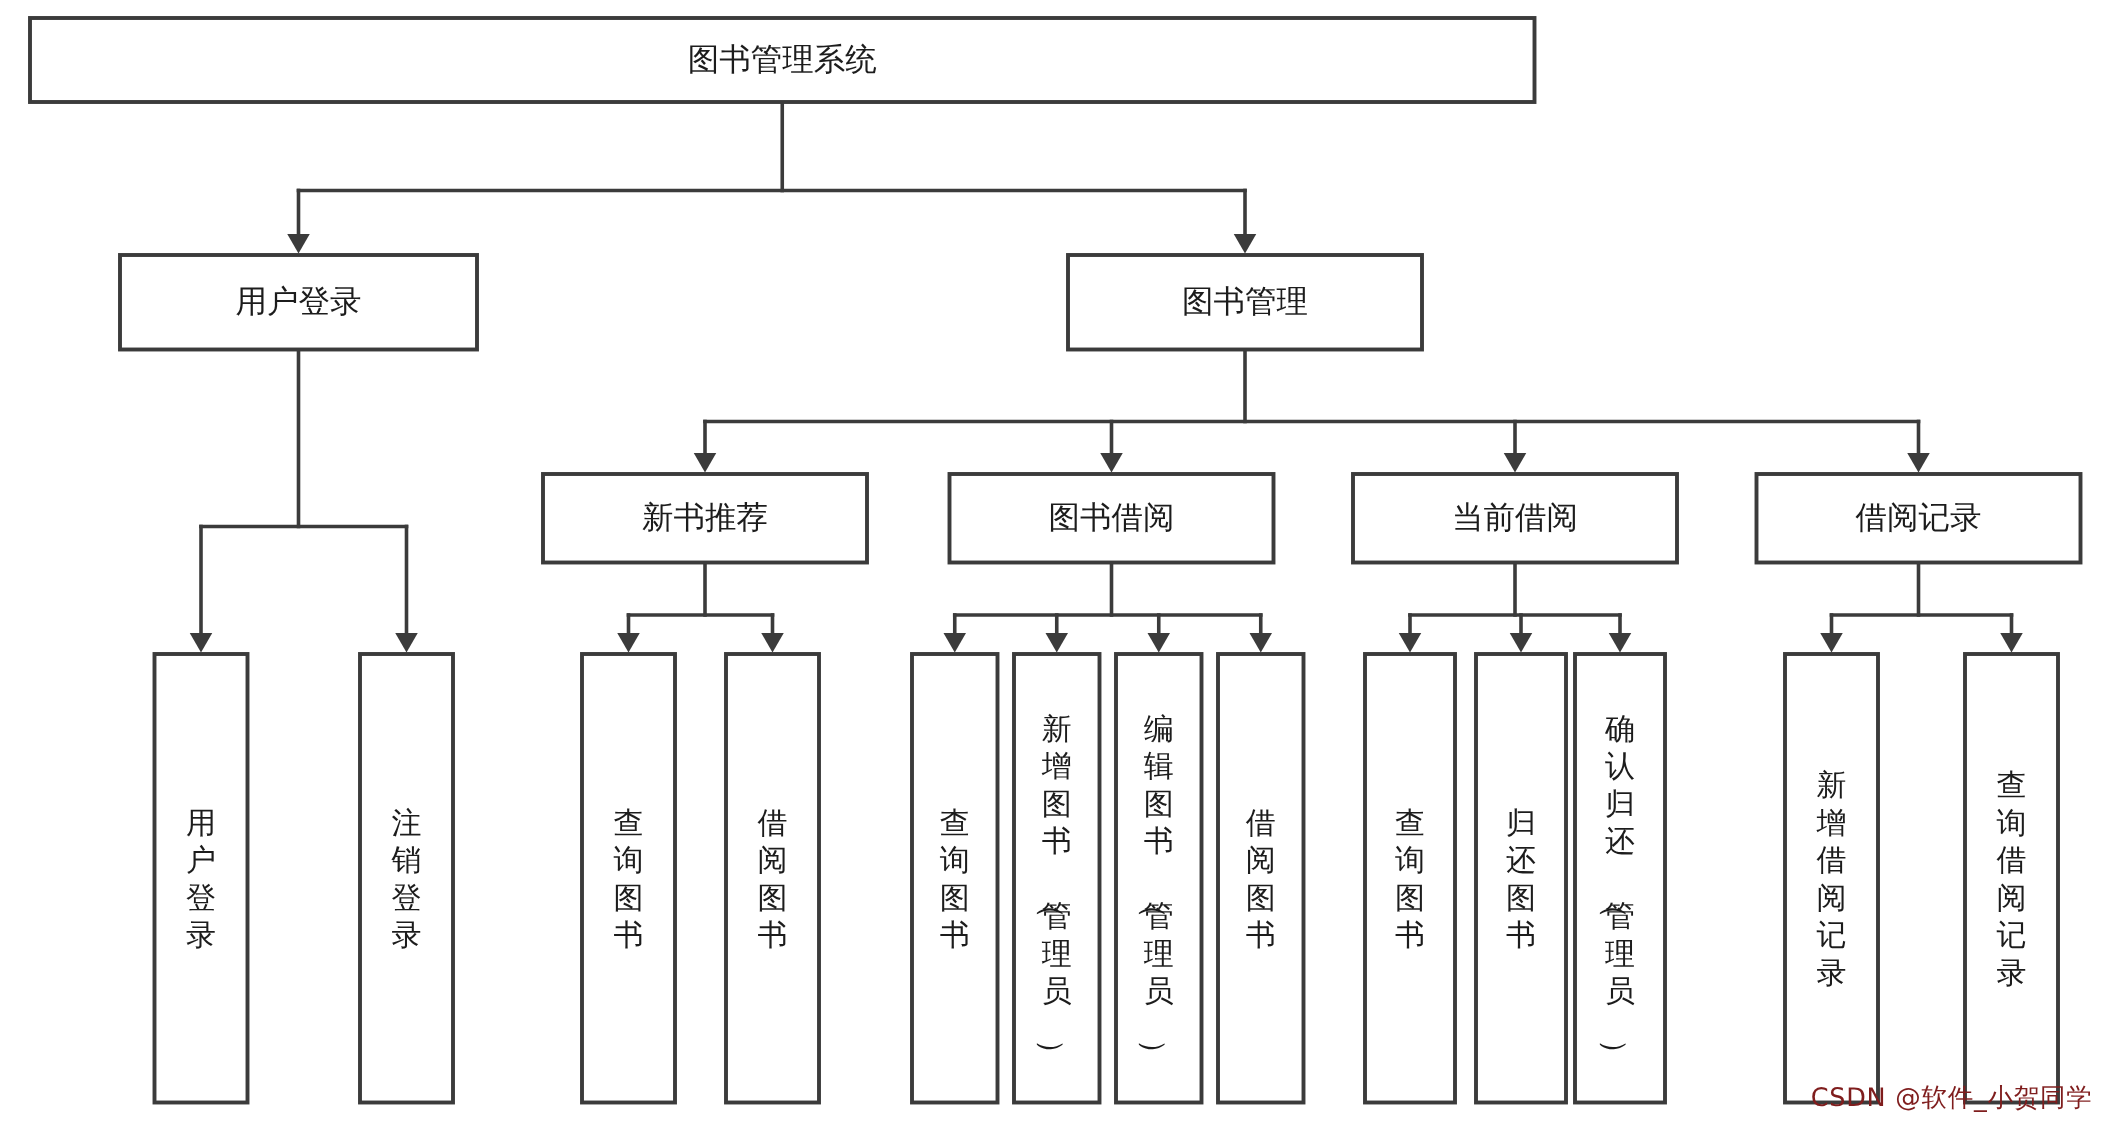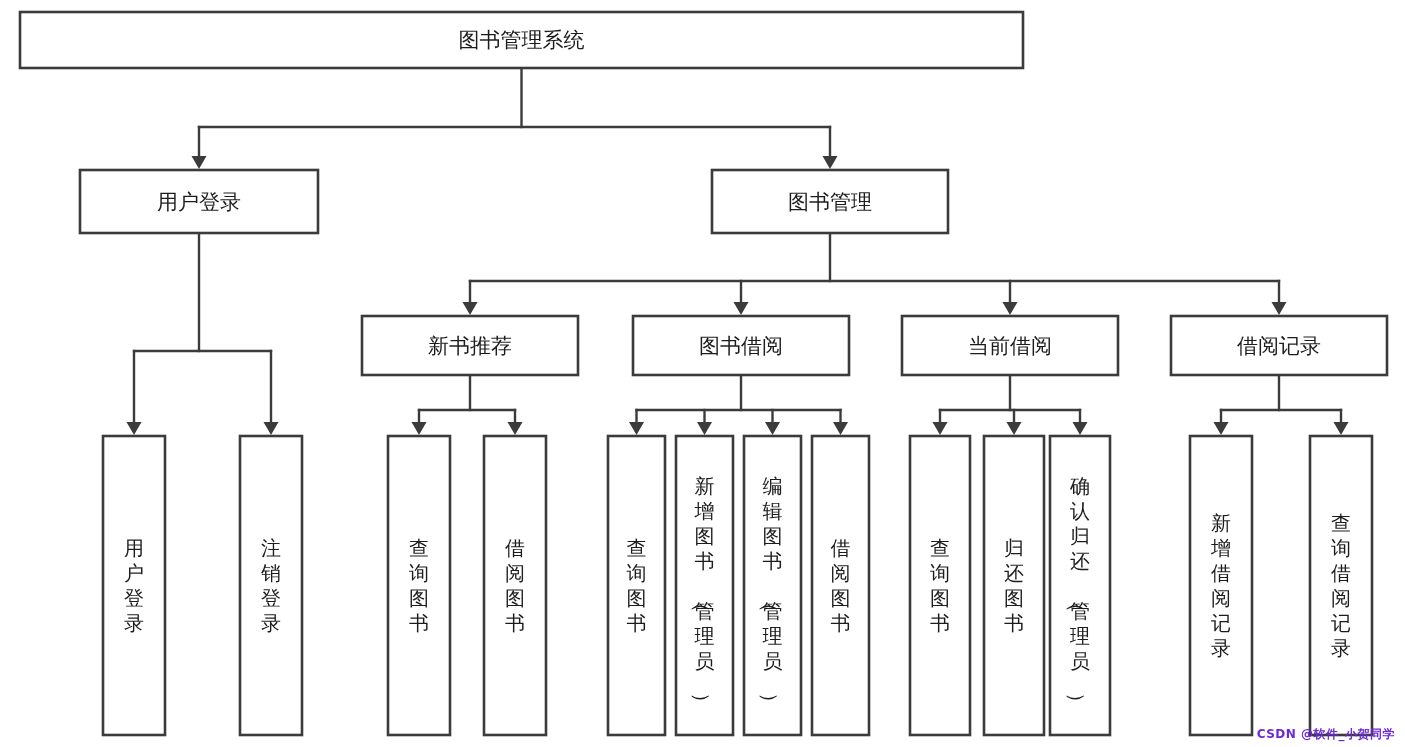"CSDN @软件_小贺同学" .watermark { color: #6d28d9 -> #7f1d1d; font-size: 12px -> 17px; font-weight: bold -> none }
